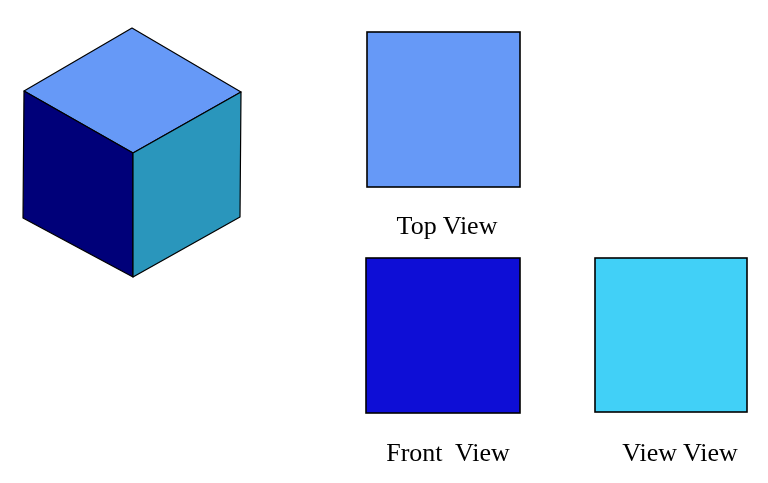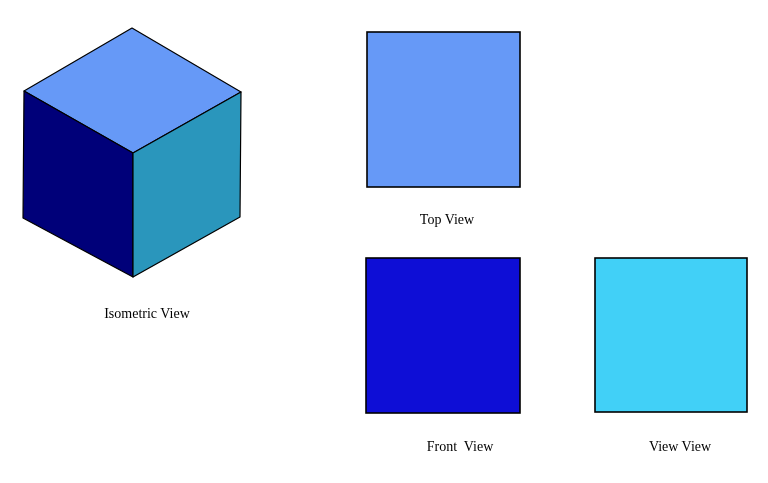"Top View" .label { font-size: 14px -> 26px }
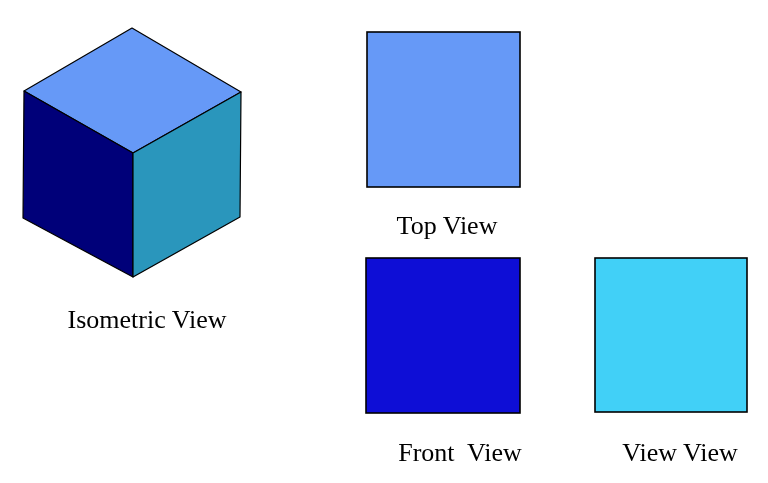"Isometric View" div.label { html: <div>Isometric View</div> -> none }
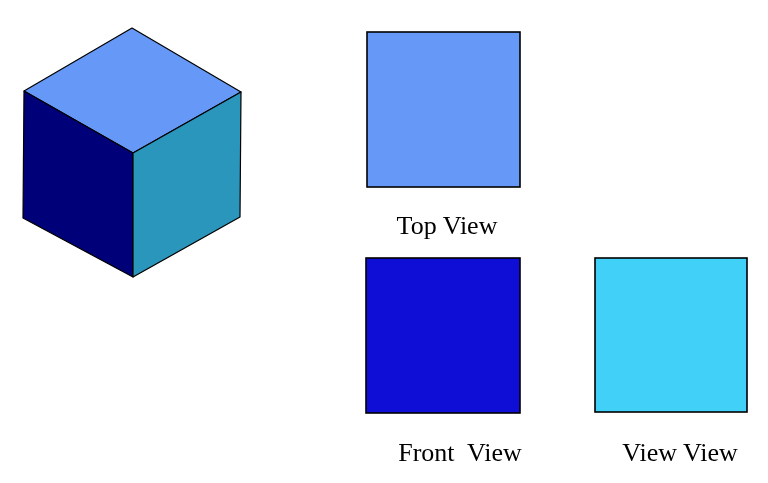"Front View" div.label { left: 460px -> 448px }
